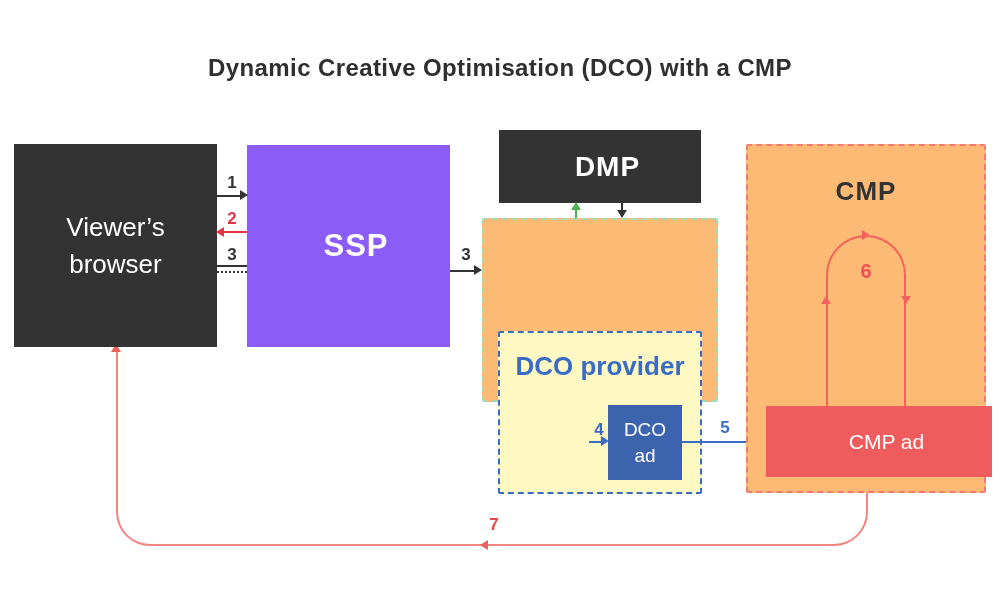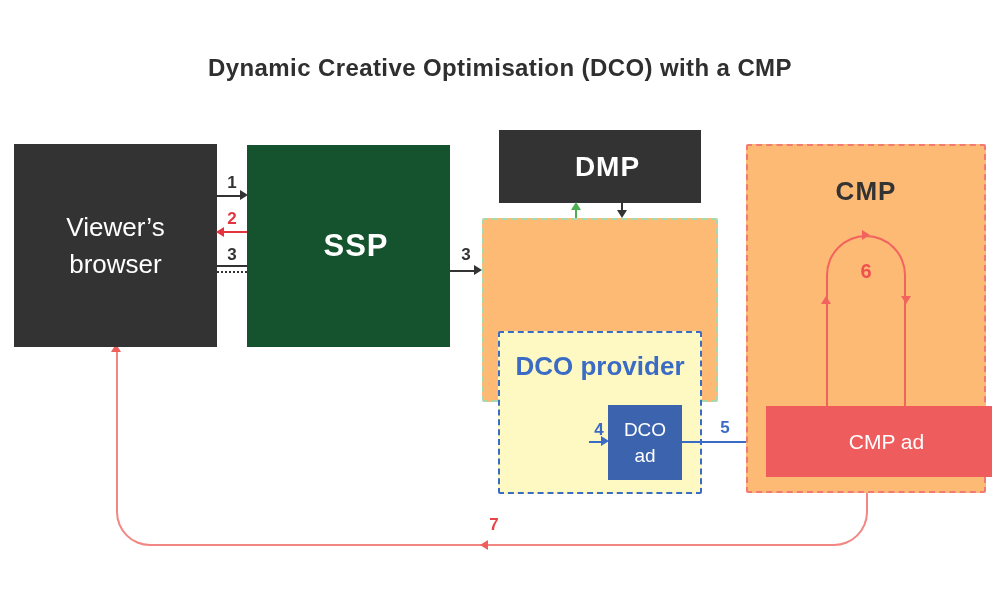"SSP" div.node { background: #14532d -> #8b5cf6 }
